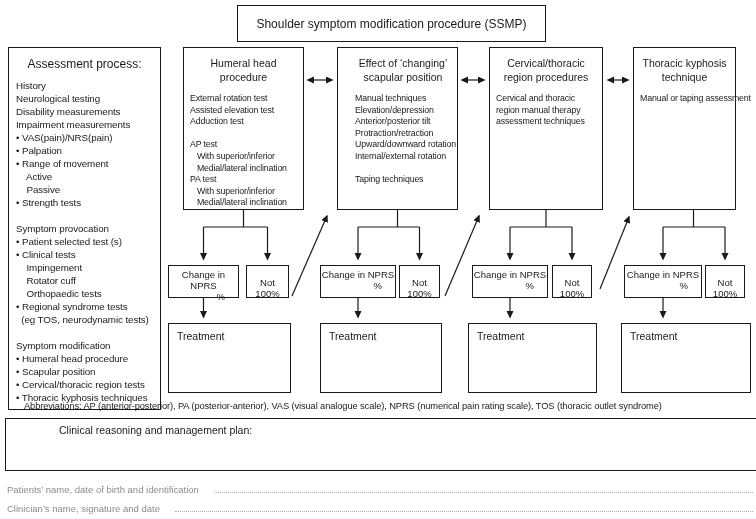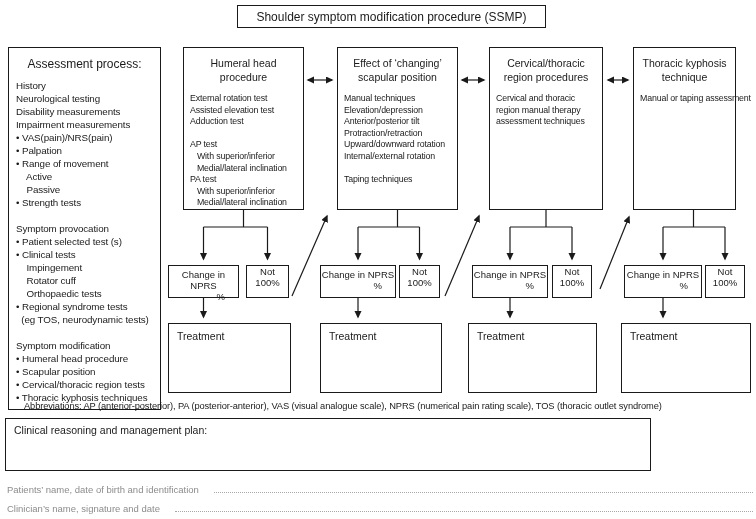"Shoulder symptom modification procedure" #title-box { height: 23px -> 37px }
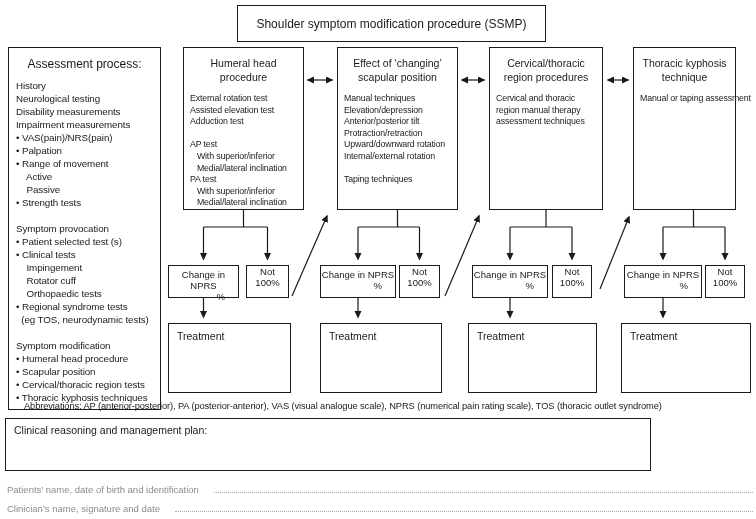"Effect of ‘changing’" #proc2 { padding-left: none -> 11px }
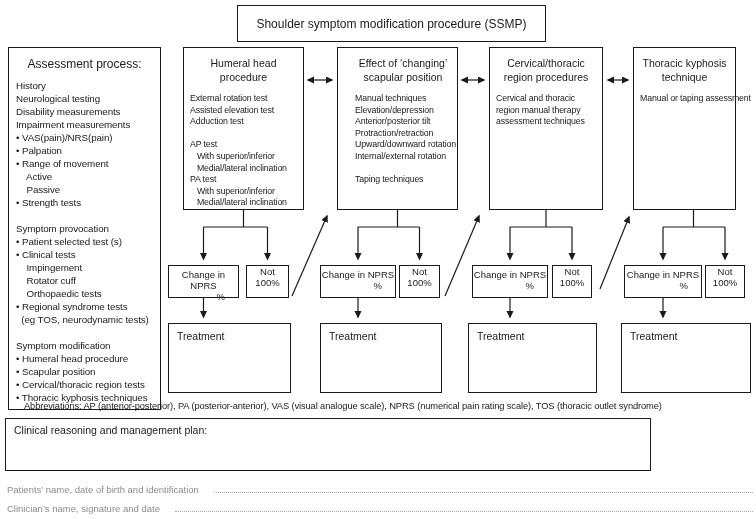"Not" .not-l1 { margin-top: 0 -> 11px }
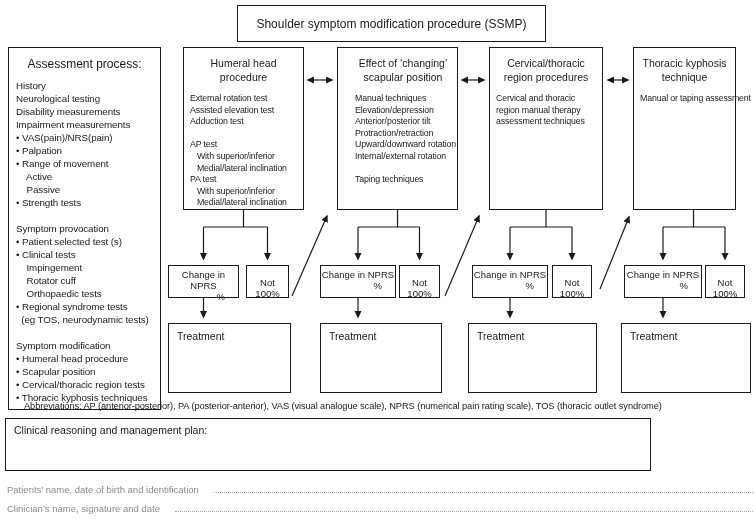"Clinical reasoning and management plan:" #plan-box { padding-left: none -> 45px; width: 646px -> 752px }
